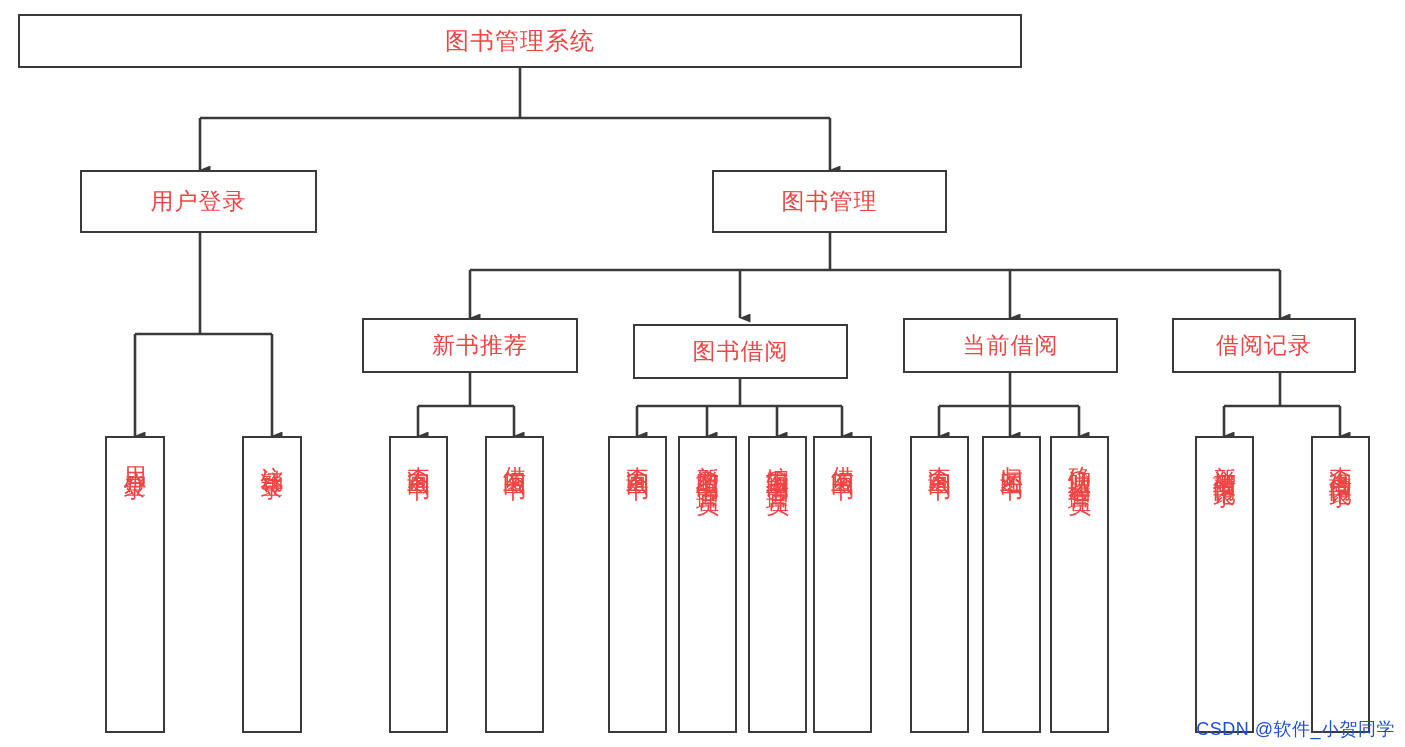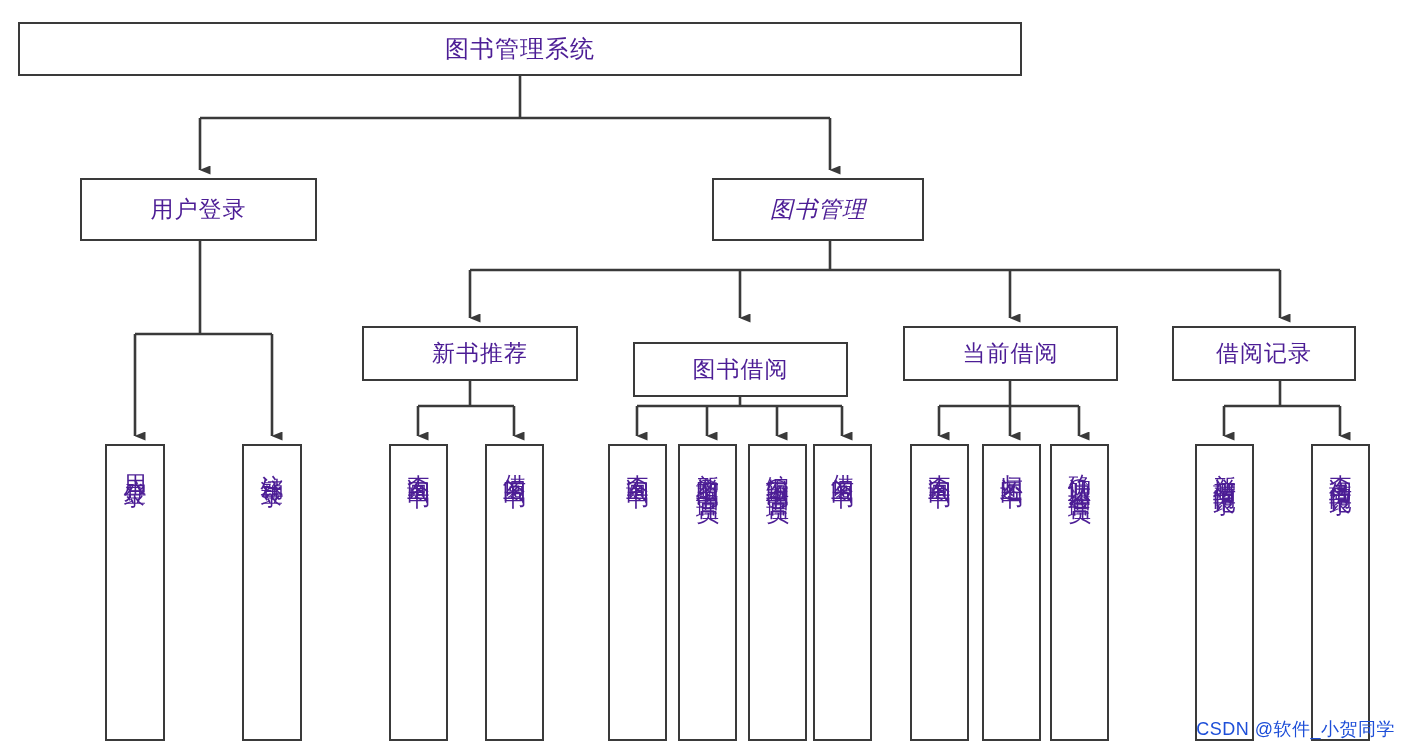"图书管理系统" .node { color: #4c1d95 -> #ef4444; margin-top: 8px -> none }
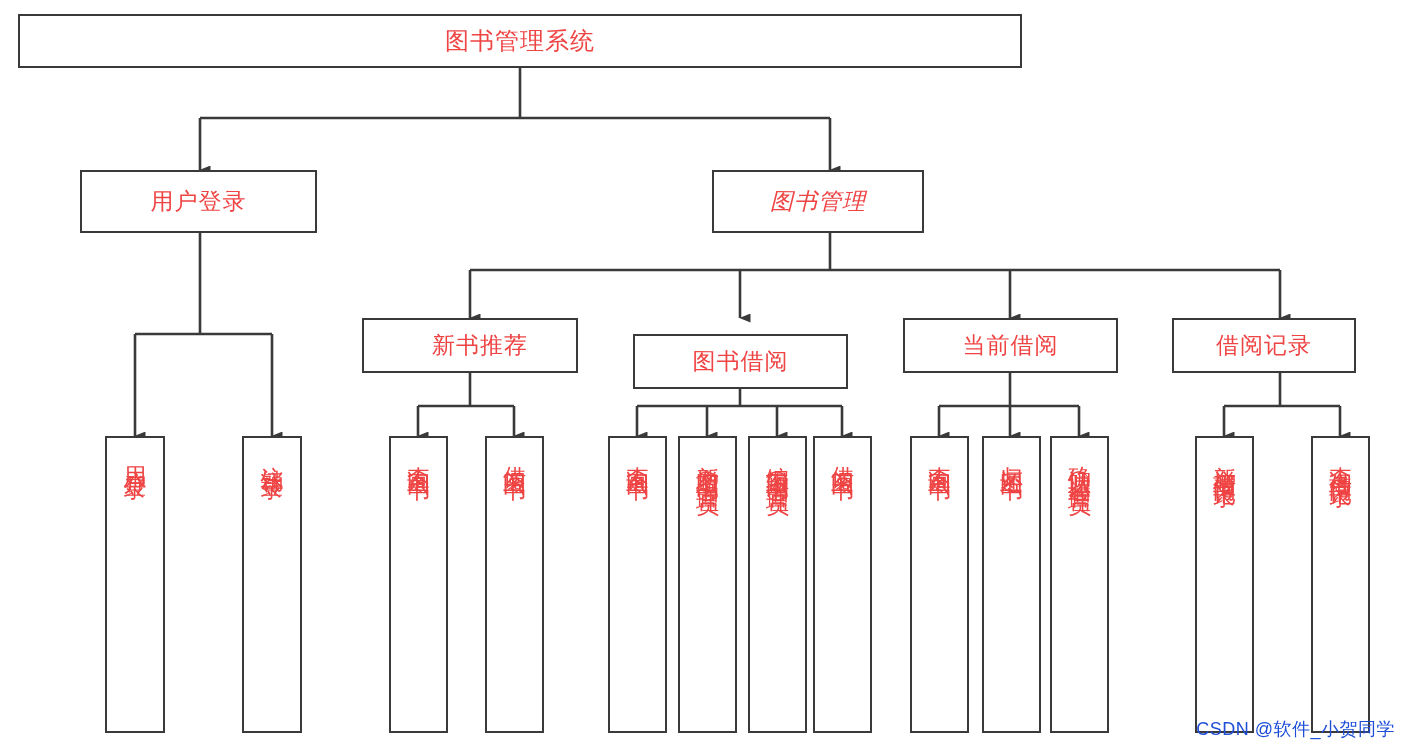"图书管理" div.node { font-style: italic -> none; width: 212px -> 235px }
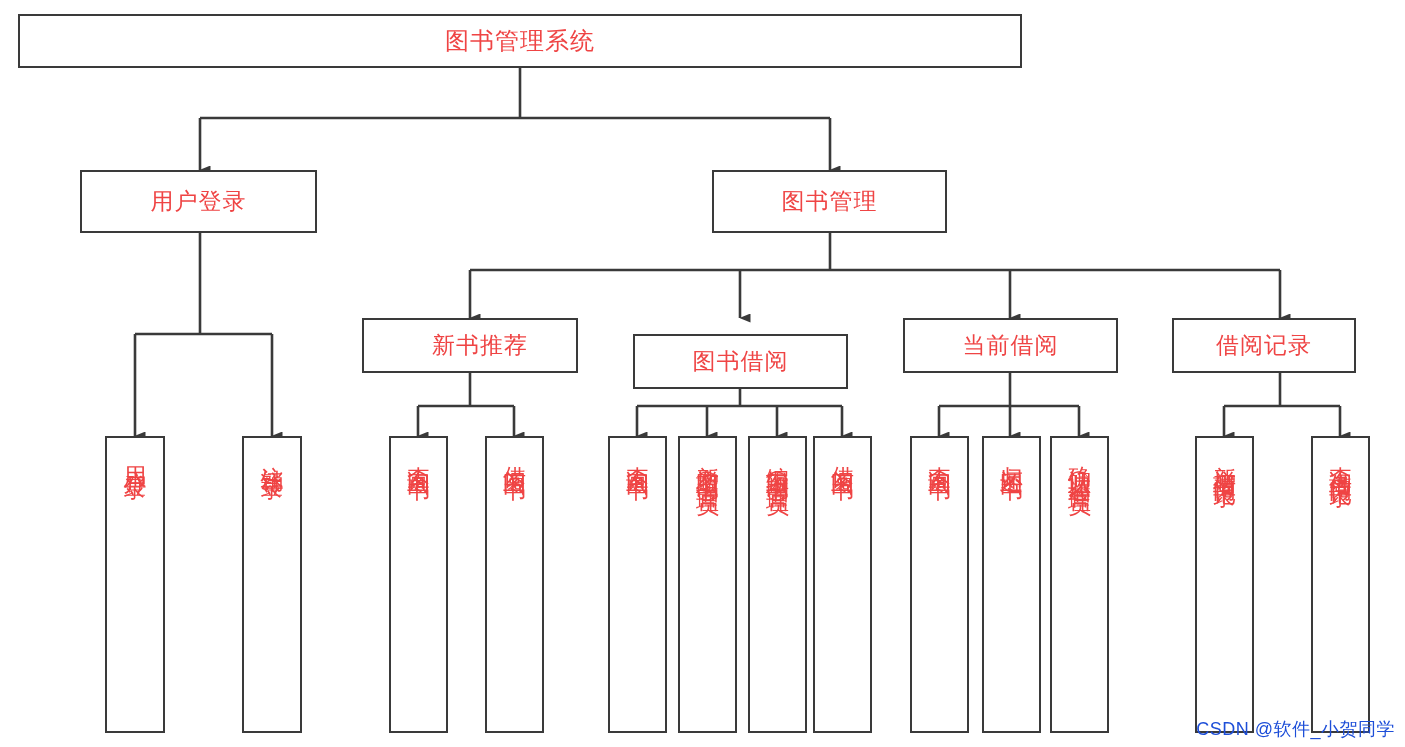"图书借阅" div.node { top: 334px -> 324px }
